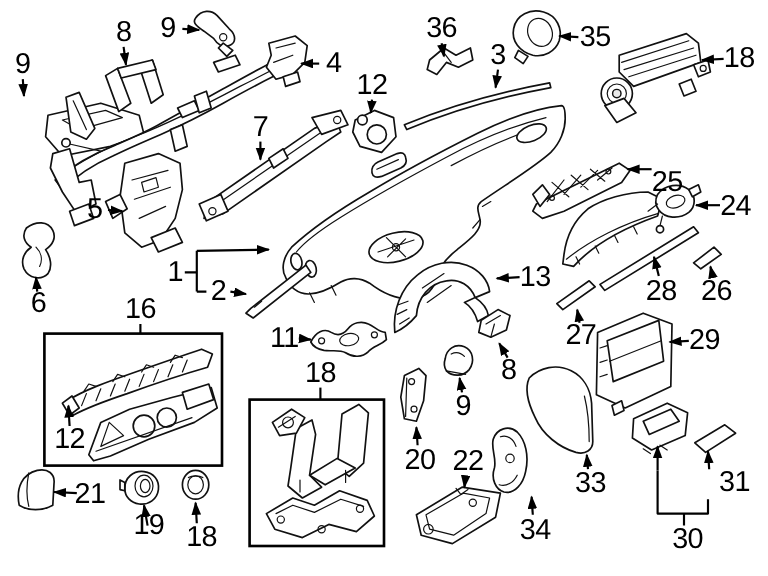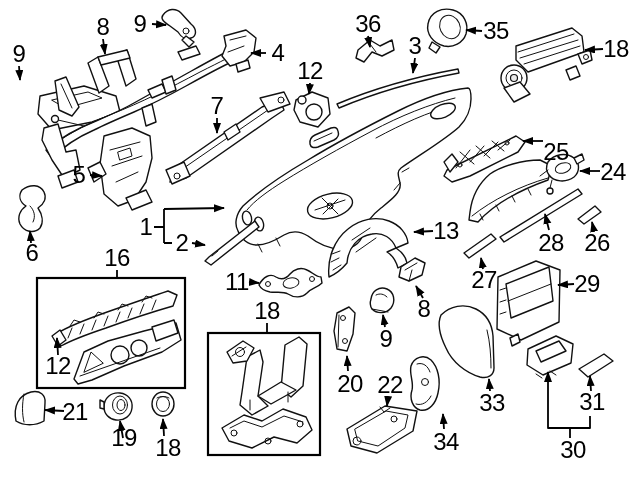"31" span.callout { left: 592px -> 612px }
